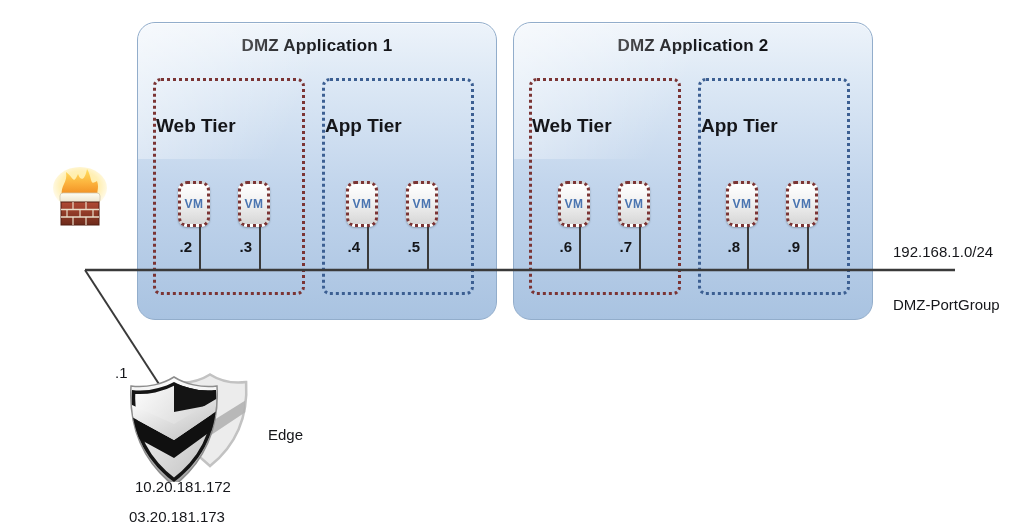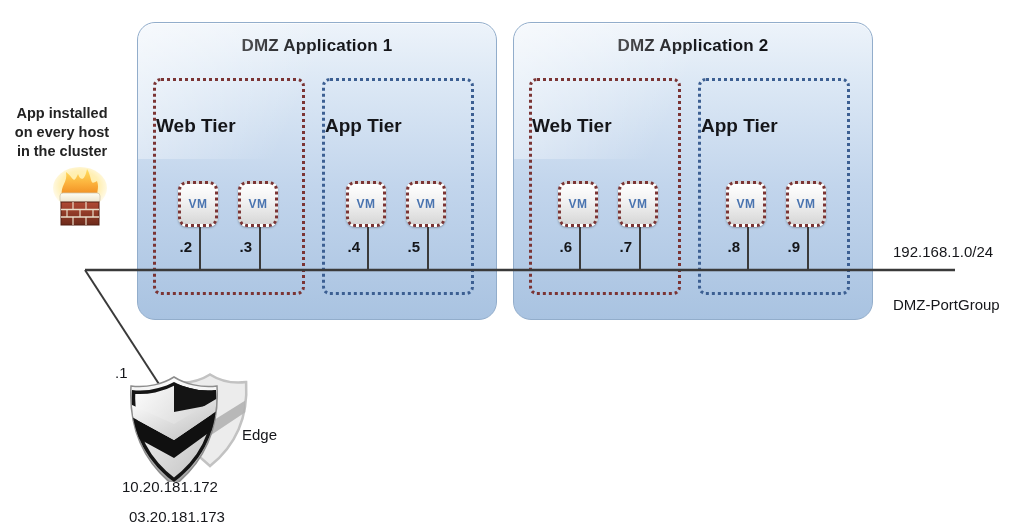"App installed" div.note { html: <div> <div>App installed</div> <div>on every host</div> <div>in the cluster</div> </div> -> none }
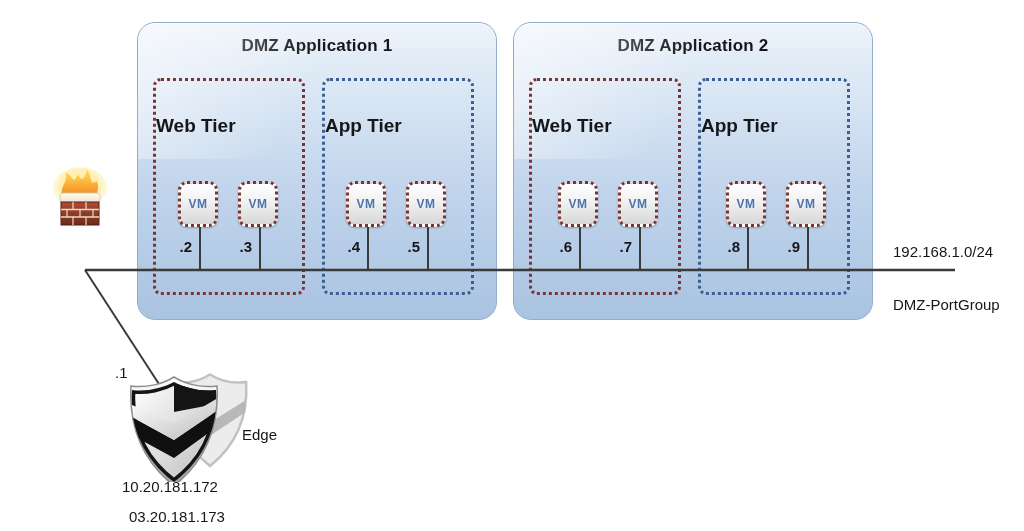"VM" .vm-box { width: 40px -> 32px }
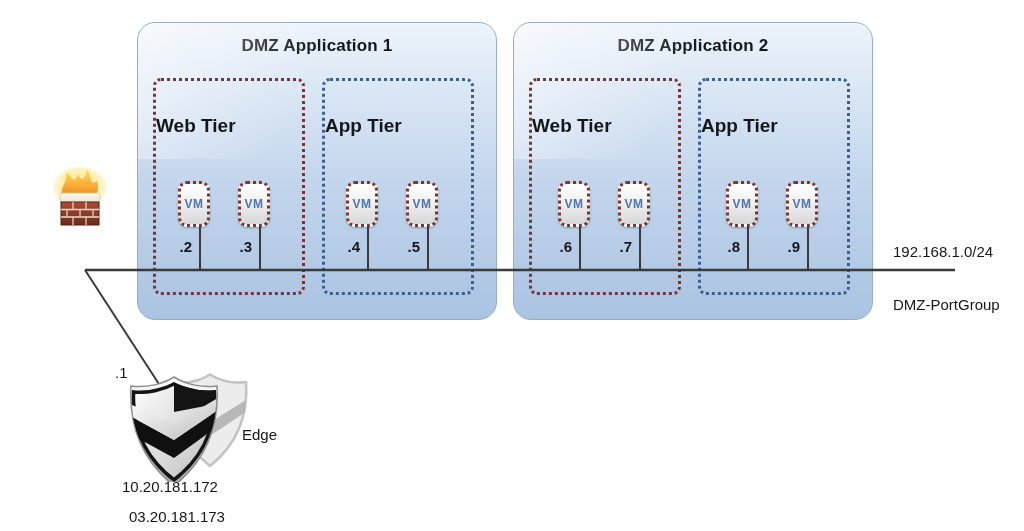"Edge" div.txt { left: 242px -> 268px }
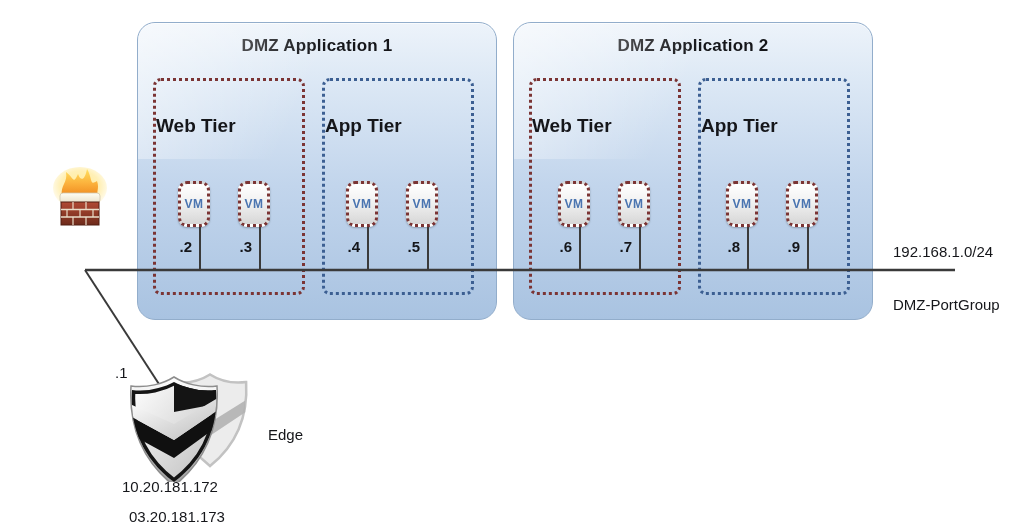"10.20.181.172" div.txt { left: 122px -> 135px }
